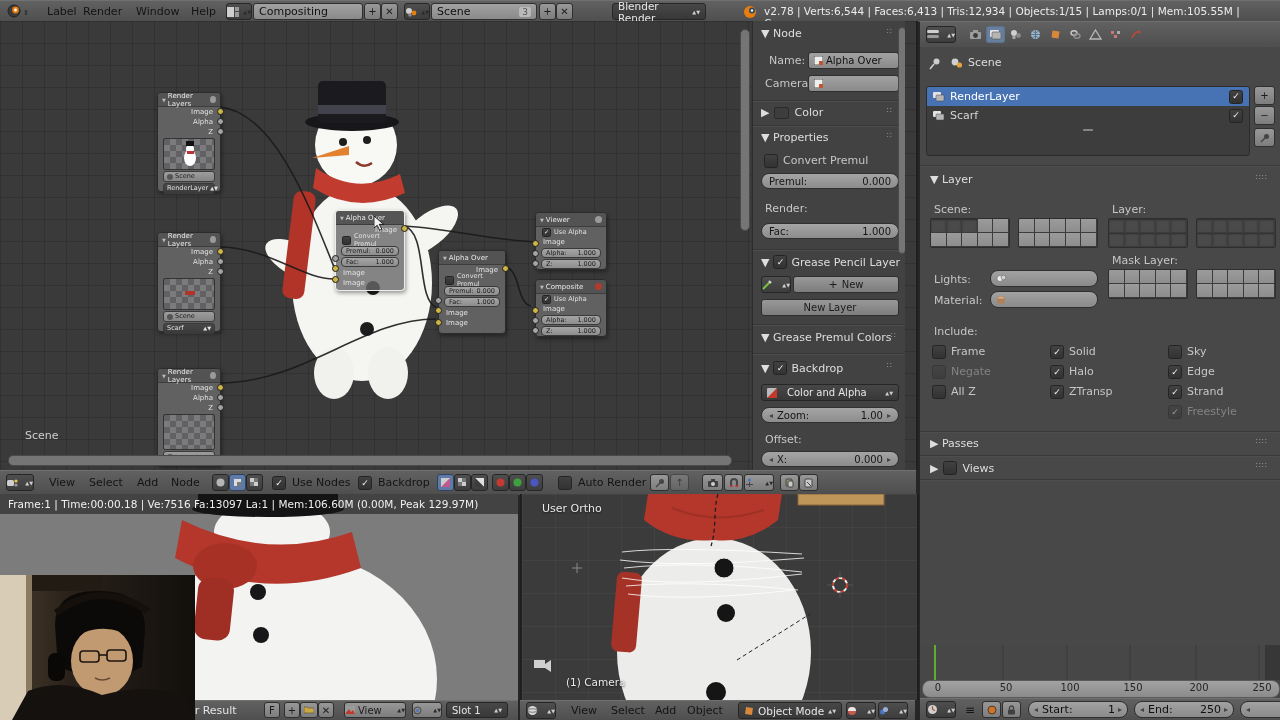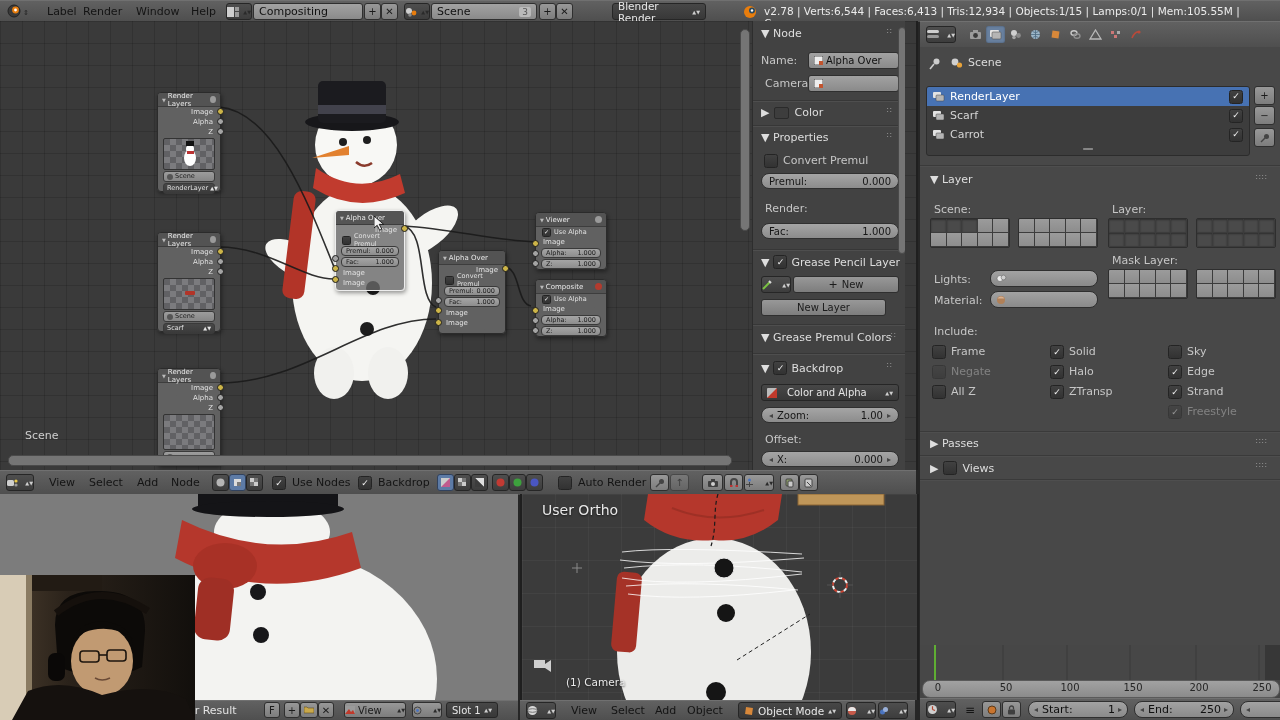"Name:" span.abs { left: 8px -> 16px }
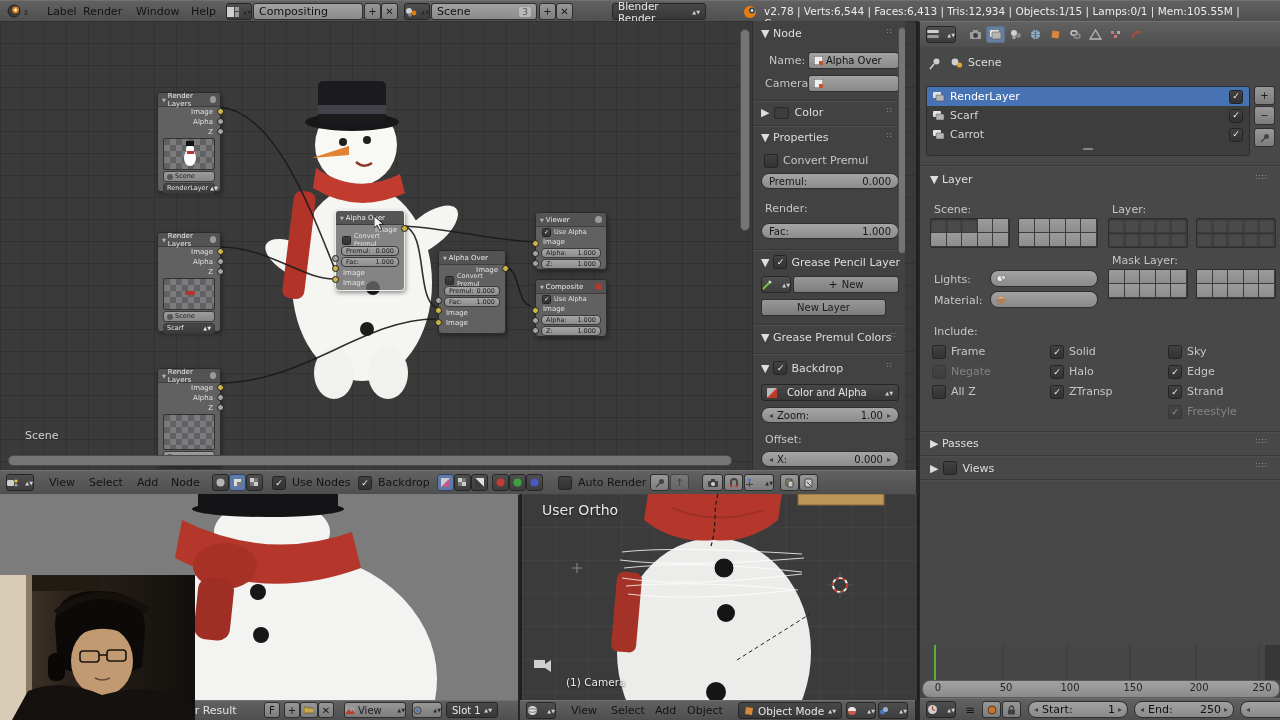"Carrot" div { html: <div> <svg> <rect></rect> <rect></rect> </svg> <span>Carrot</span> <span></span> </div> -> none }
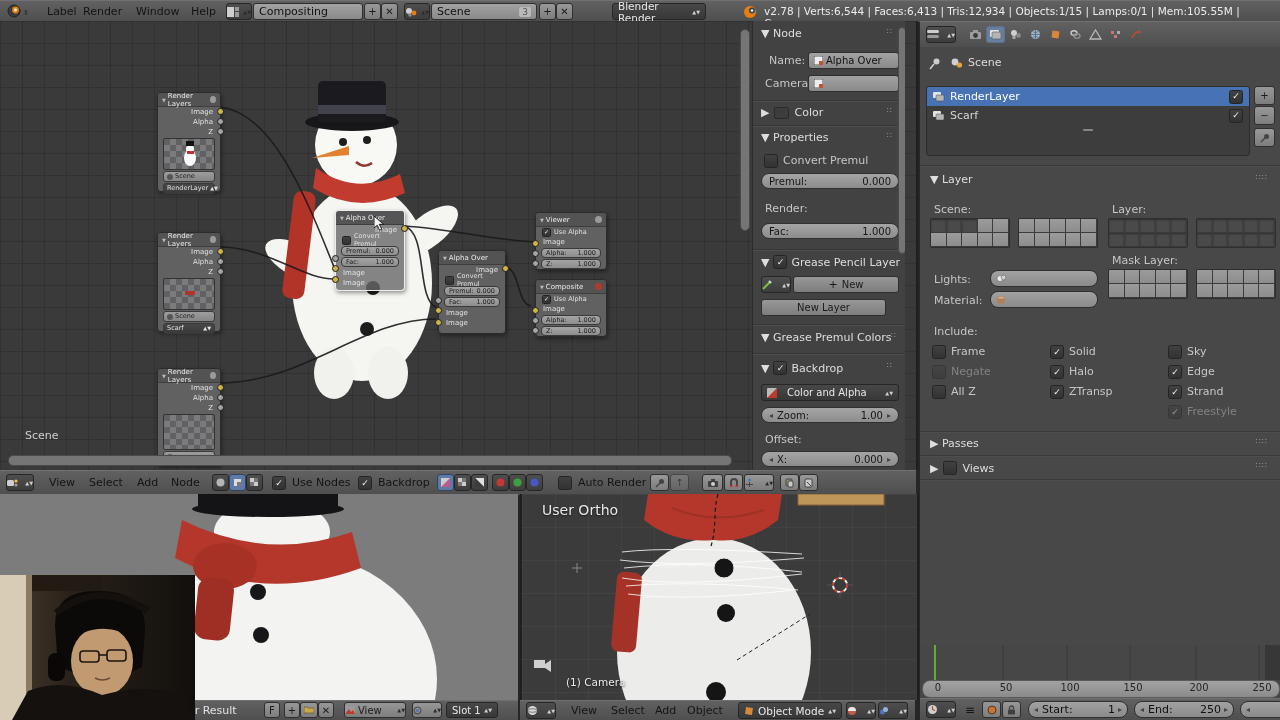"New Layer" span.abs { width: 125px -> 138px }
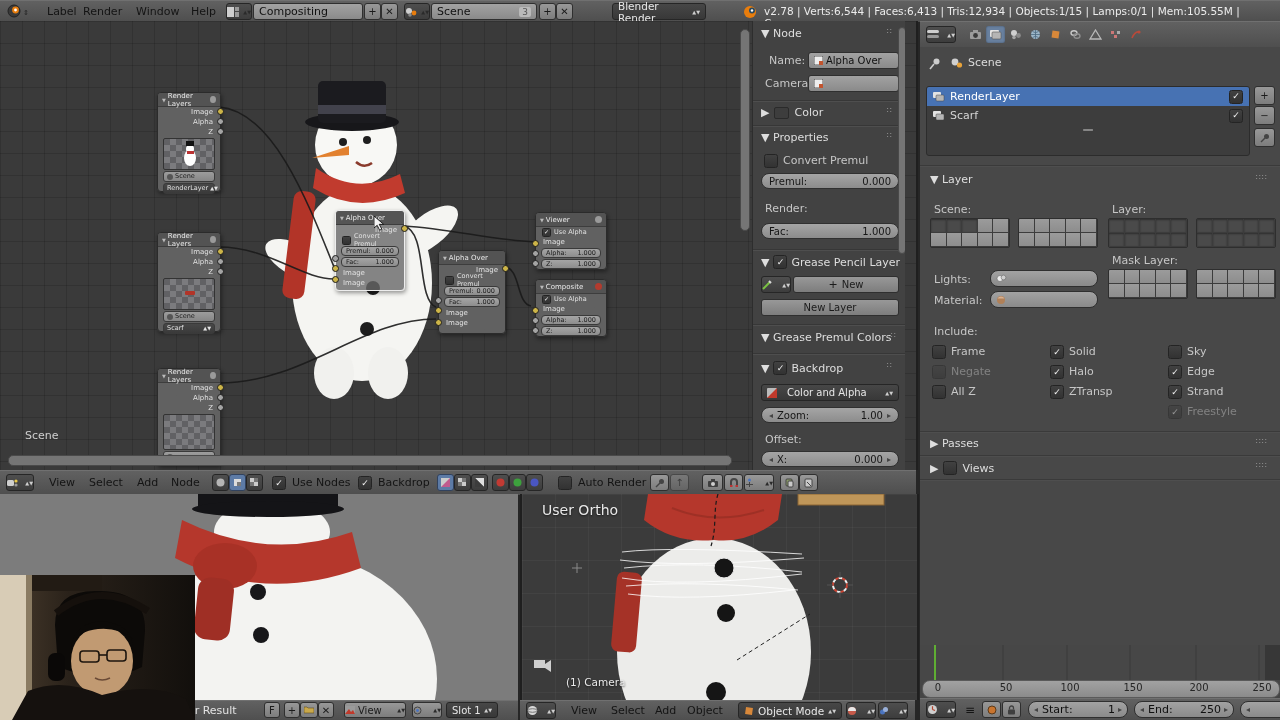"Frame:1 | Time:00:00.18 | Ve:7516" div.abs { html: none -> <div> <span>Frame:1 | Time:00:00.18 | Ve:7516 Fa:13097 La:1 | Mem:106.60M (0.00M, Peak 129.97M)</span> </div> }
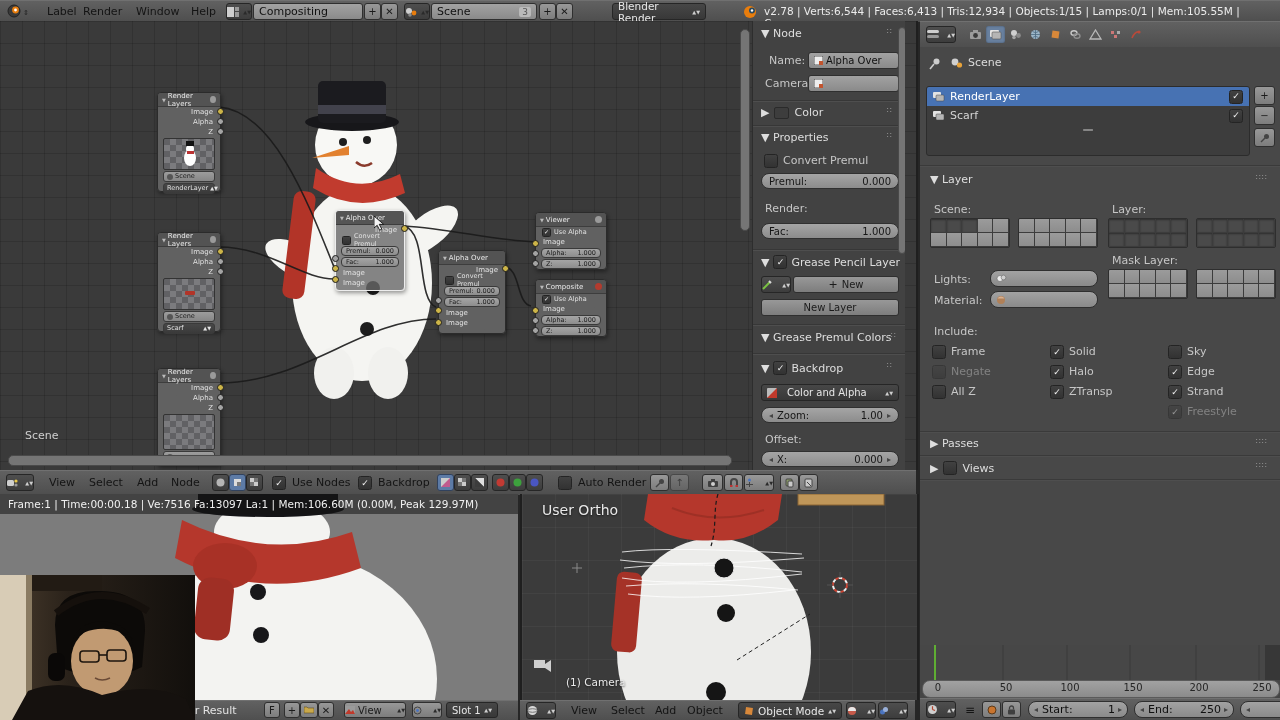"User Ortho" .vplabel { font-size: 14px -> 11px }
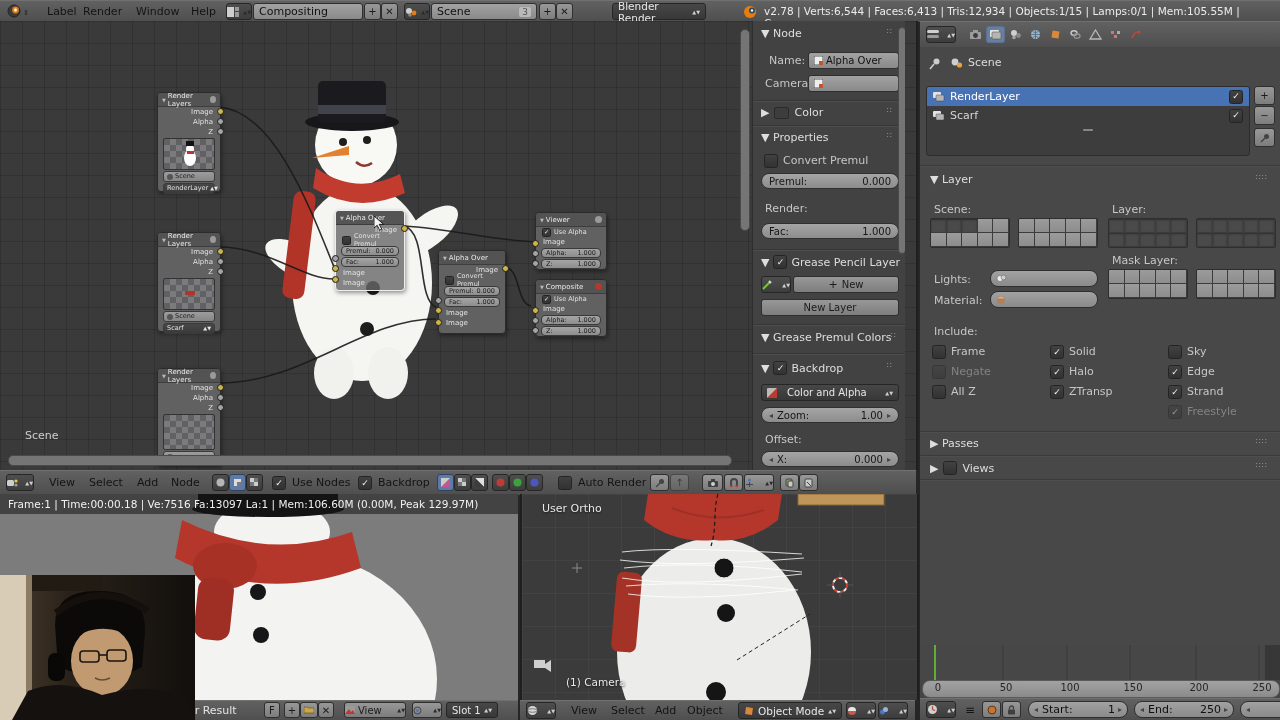"Slot 1" span.abs { width: 52px -> 62px }
